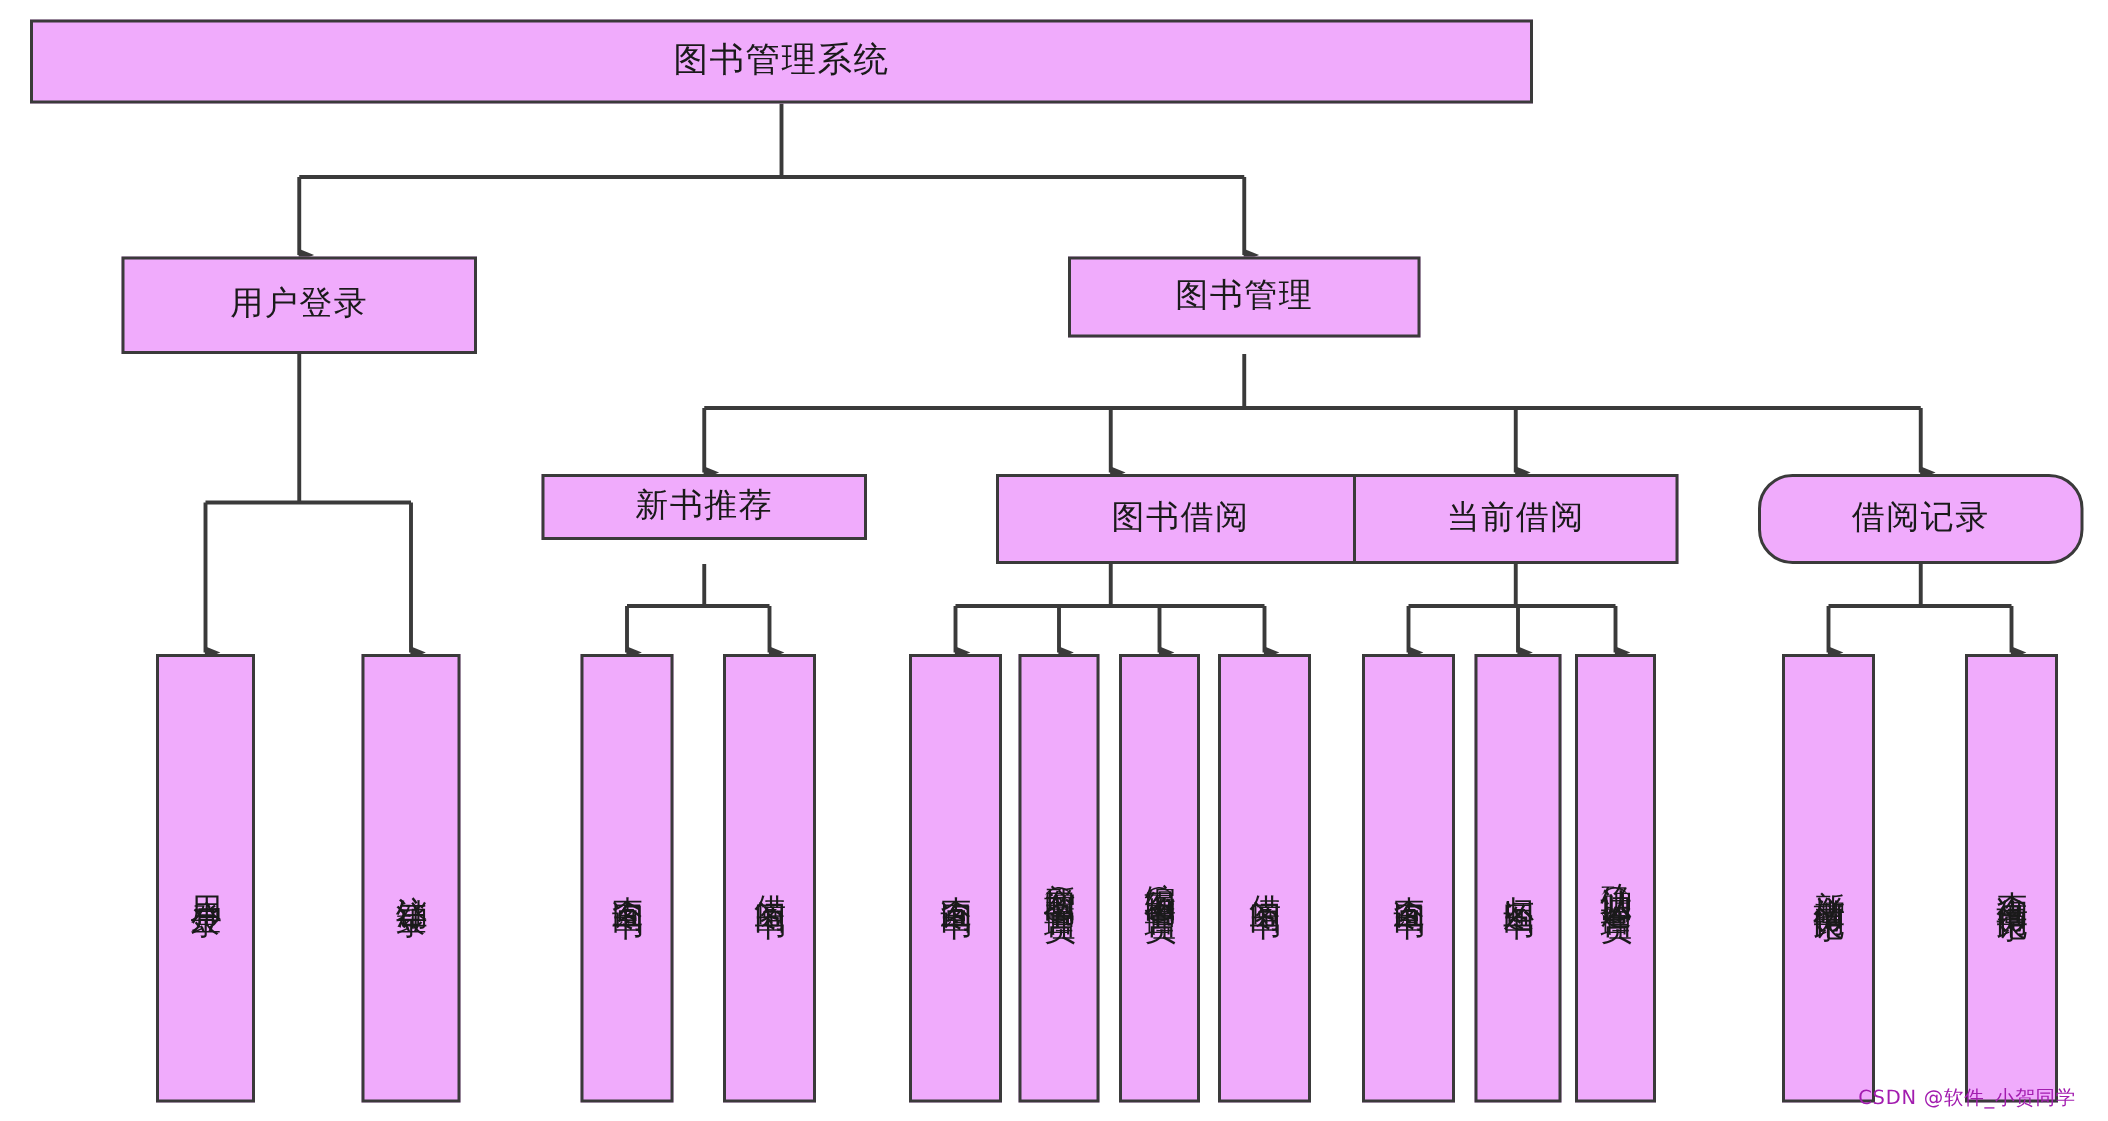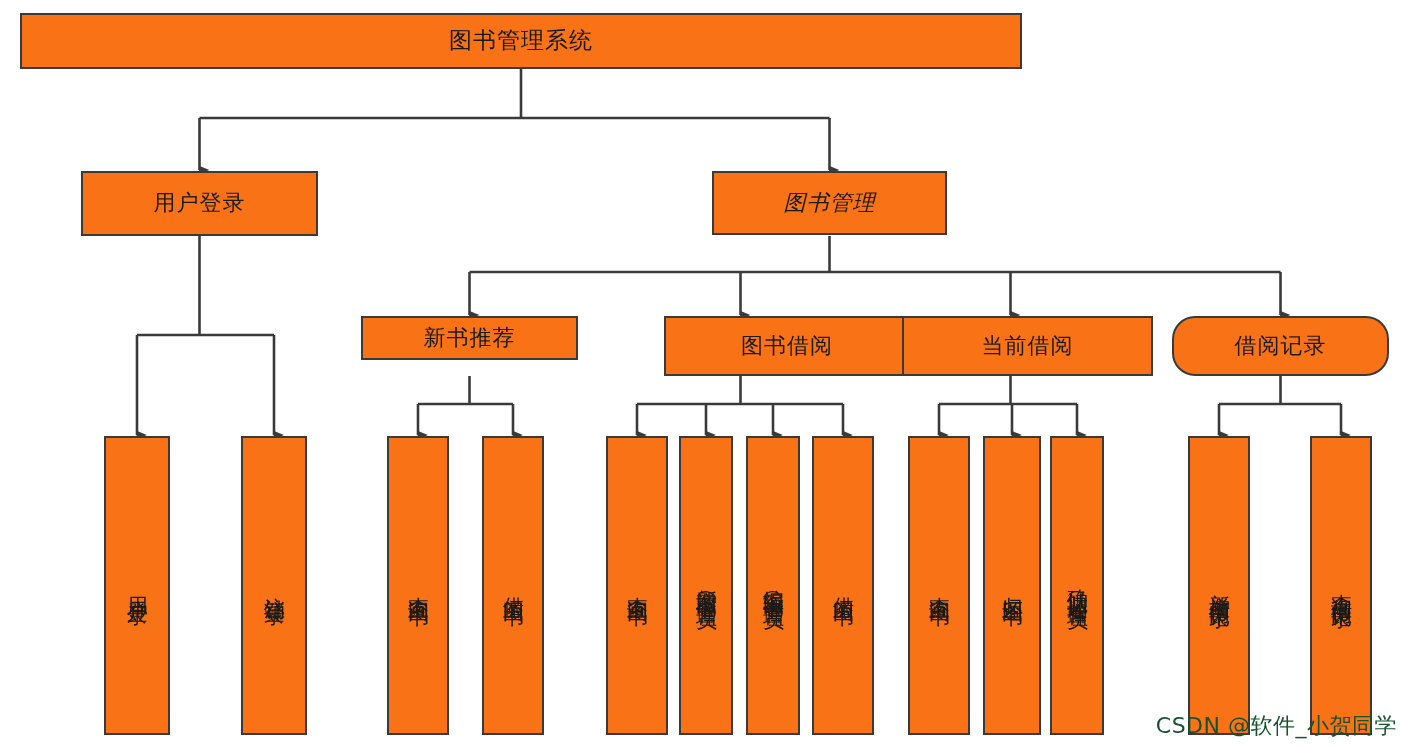"图书管理系统" .node { background: #f97316 -> #f0abfc }
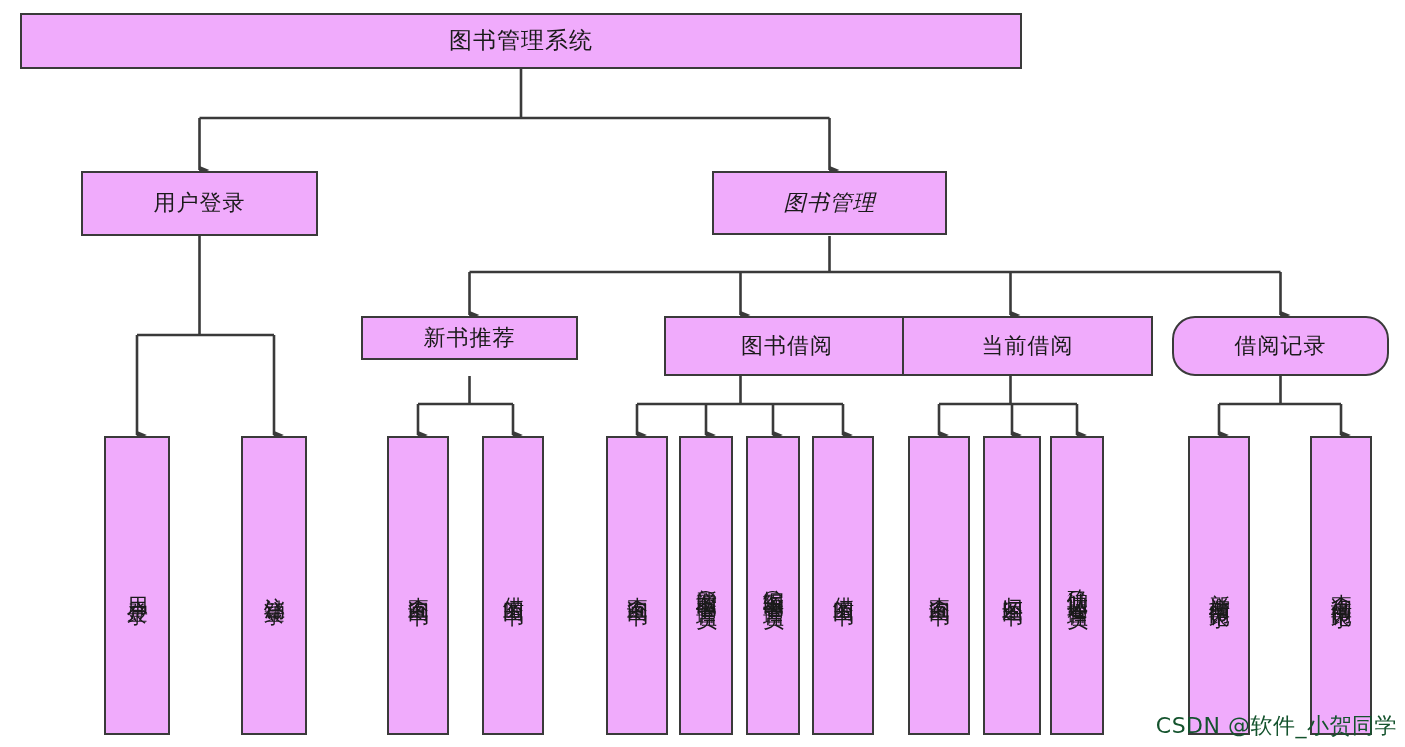"图书管理" div.node { font-style: italic -> none; height: 64px -> 54px }
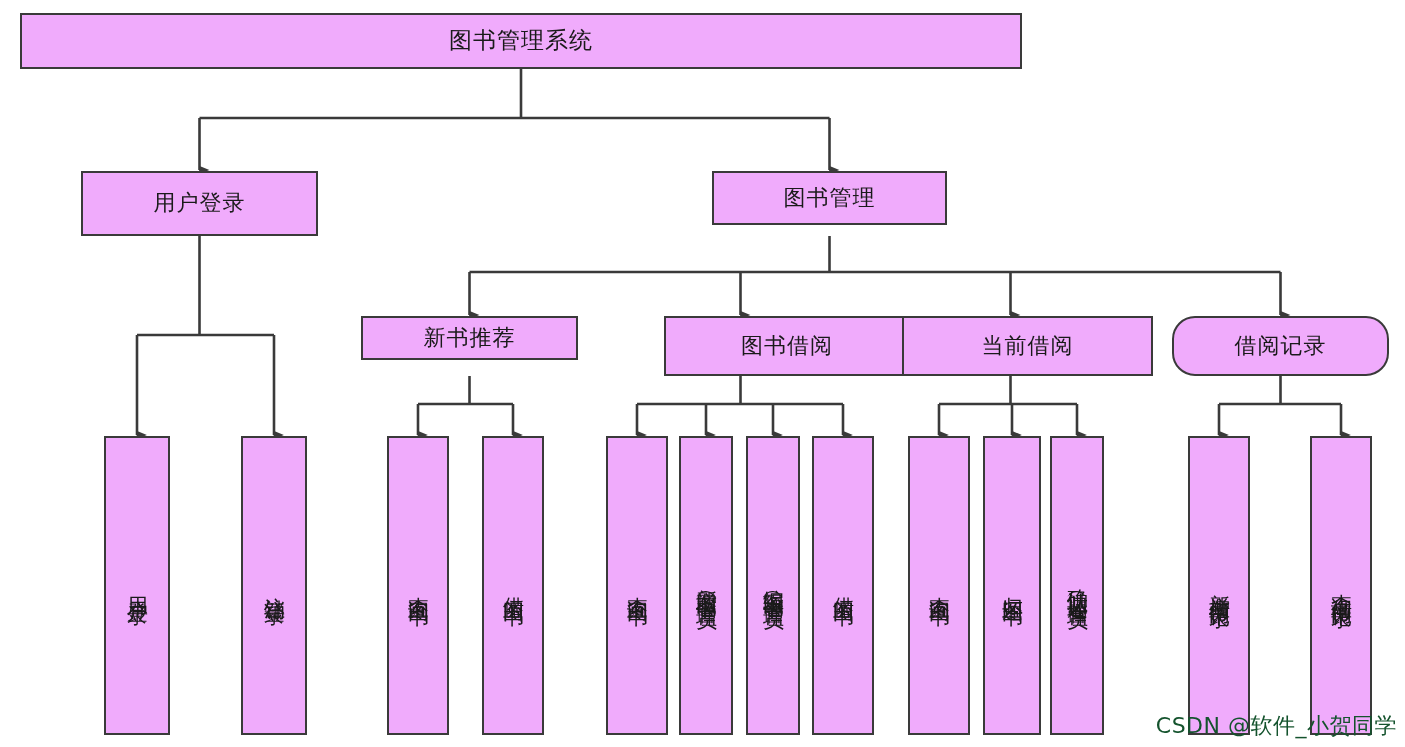"当前借阅" div.node { width: 251px -> 217px }
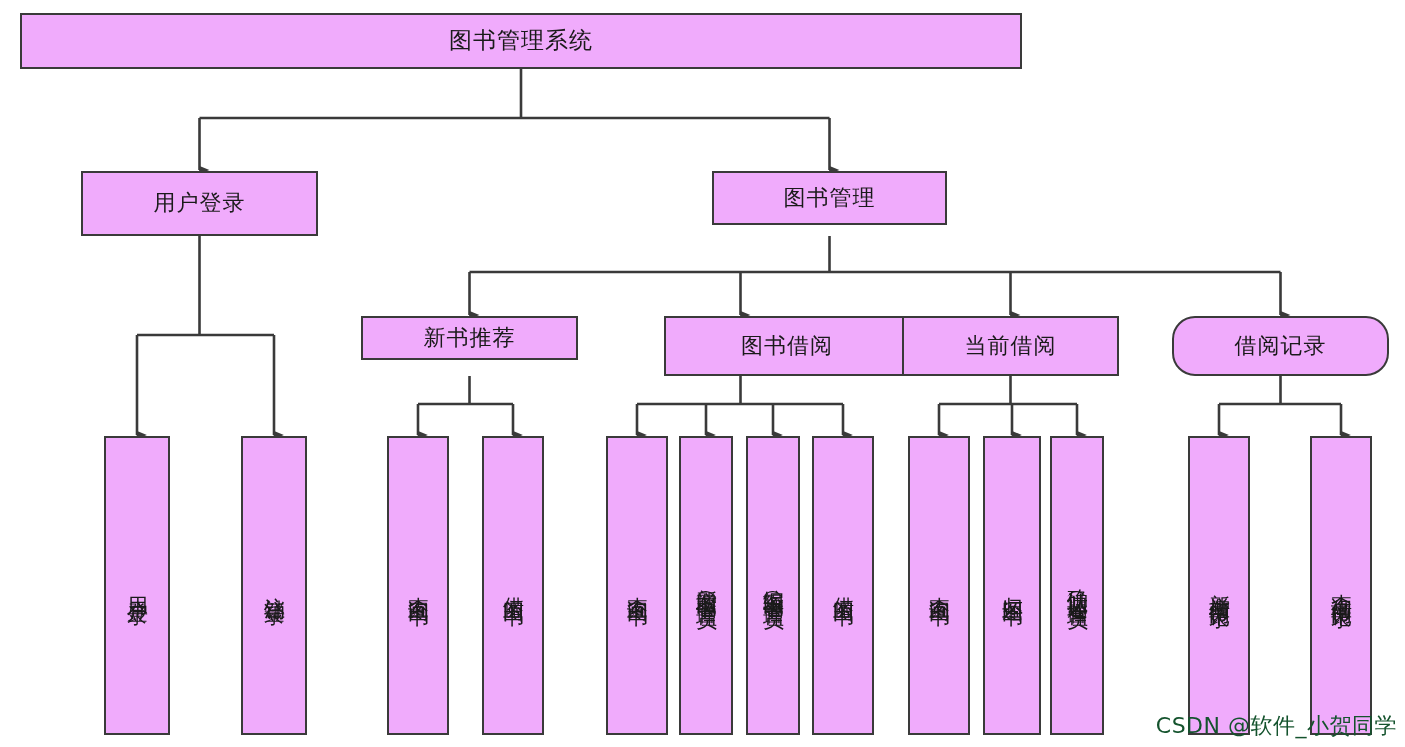"CSDN @软件_小贺同学" .watermark { color: #14532d -> #a21caf; font-size: 22px -> 13px; right: 8px -> 21px }
